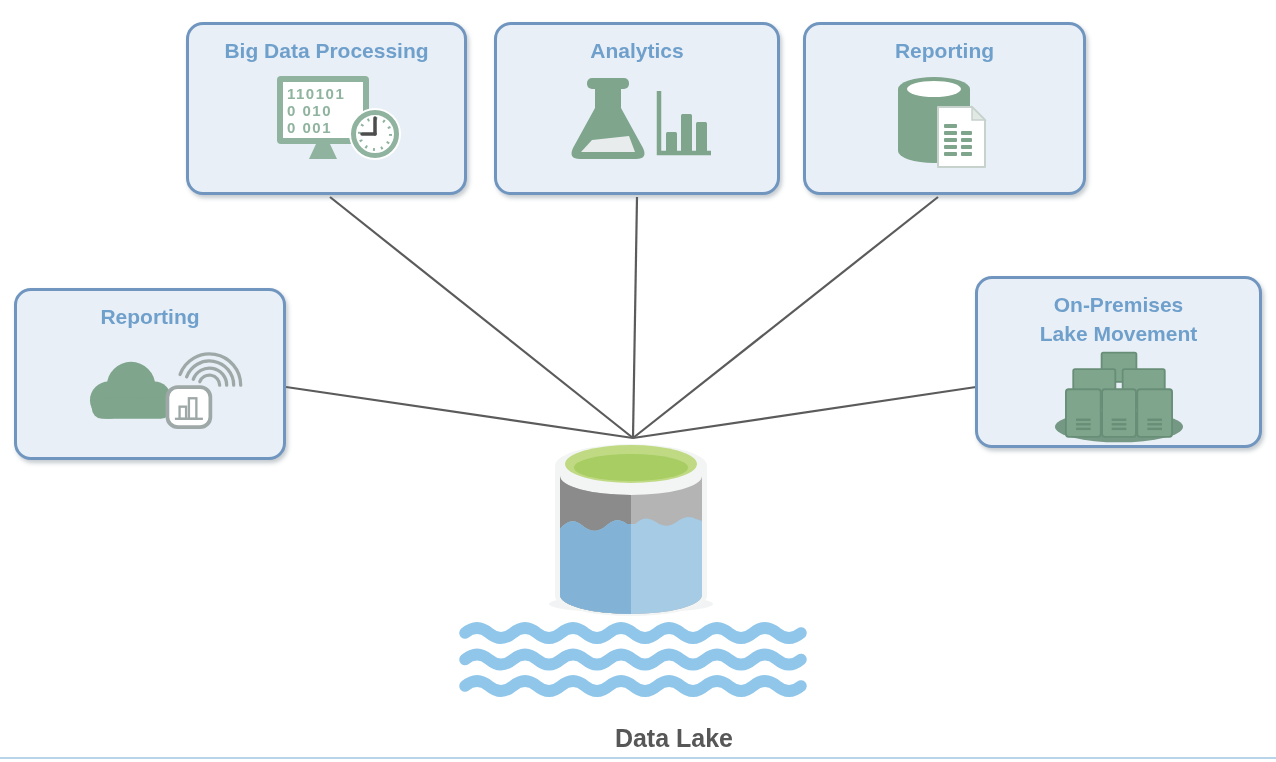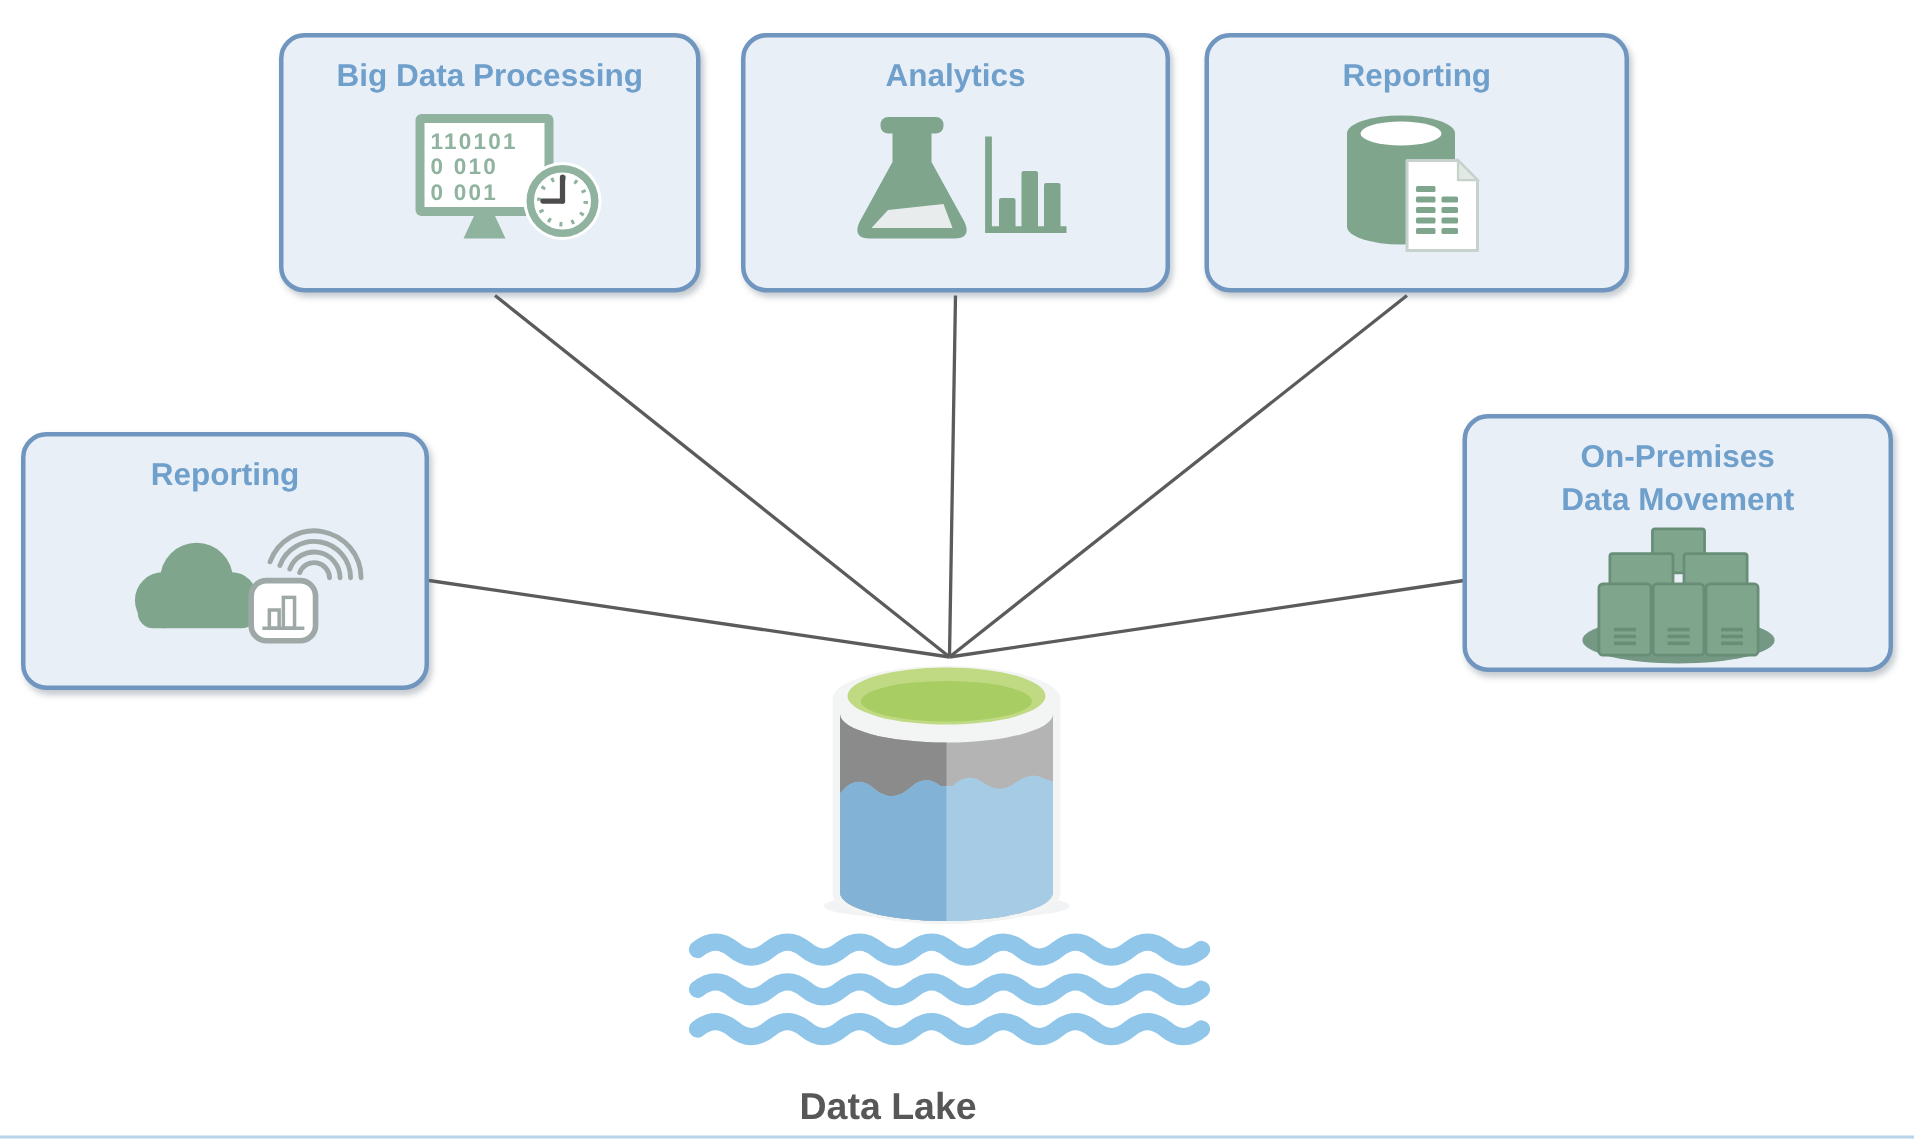"Data Movement" span.tline { text: Data -> Lake }
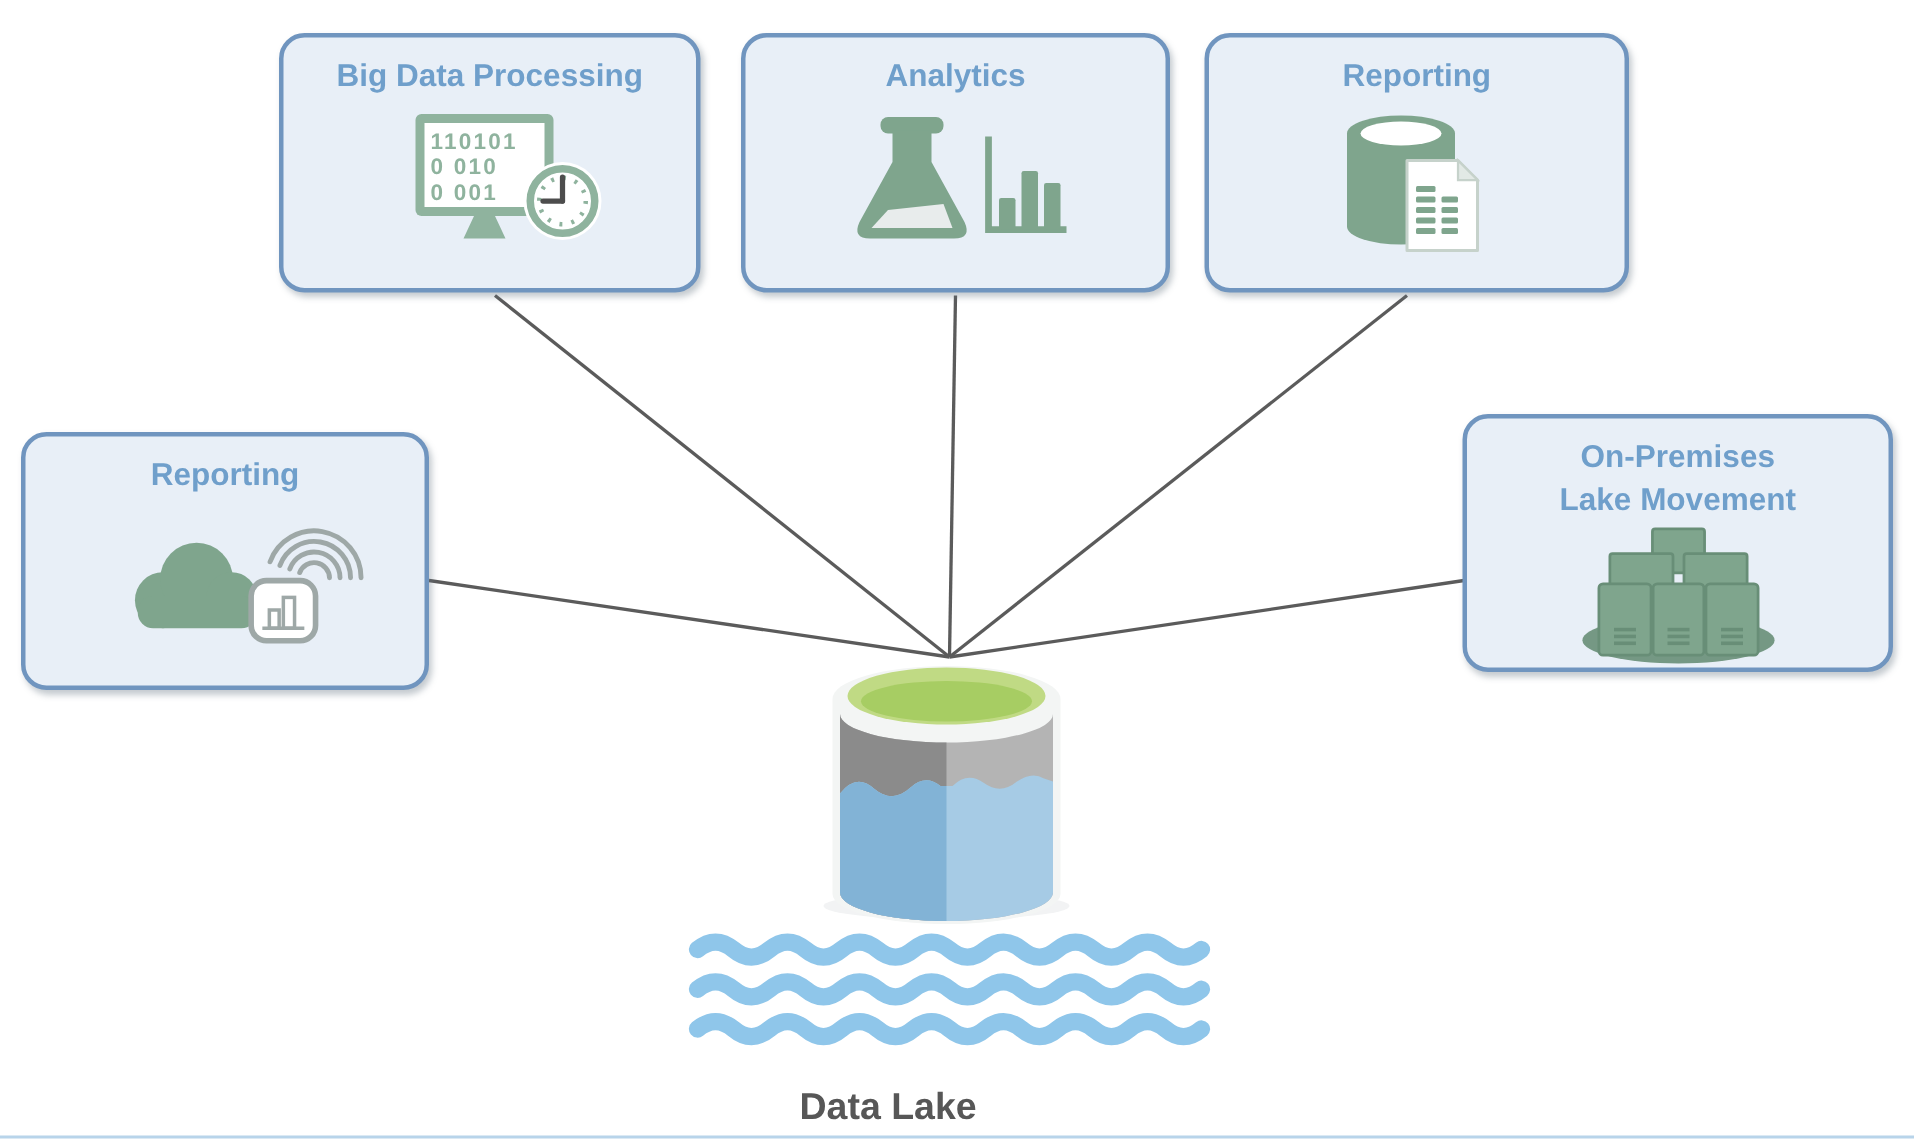"Data Lake" #caption { text-align: left -> right }
